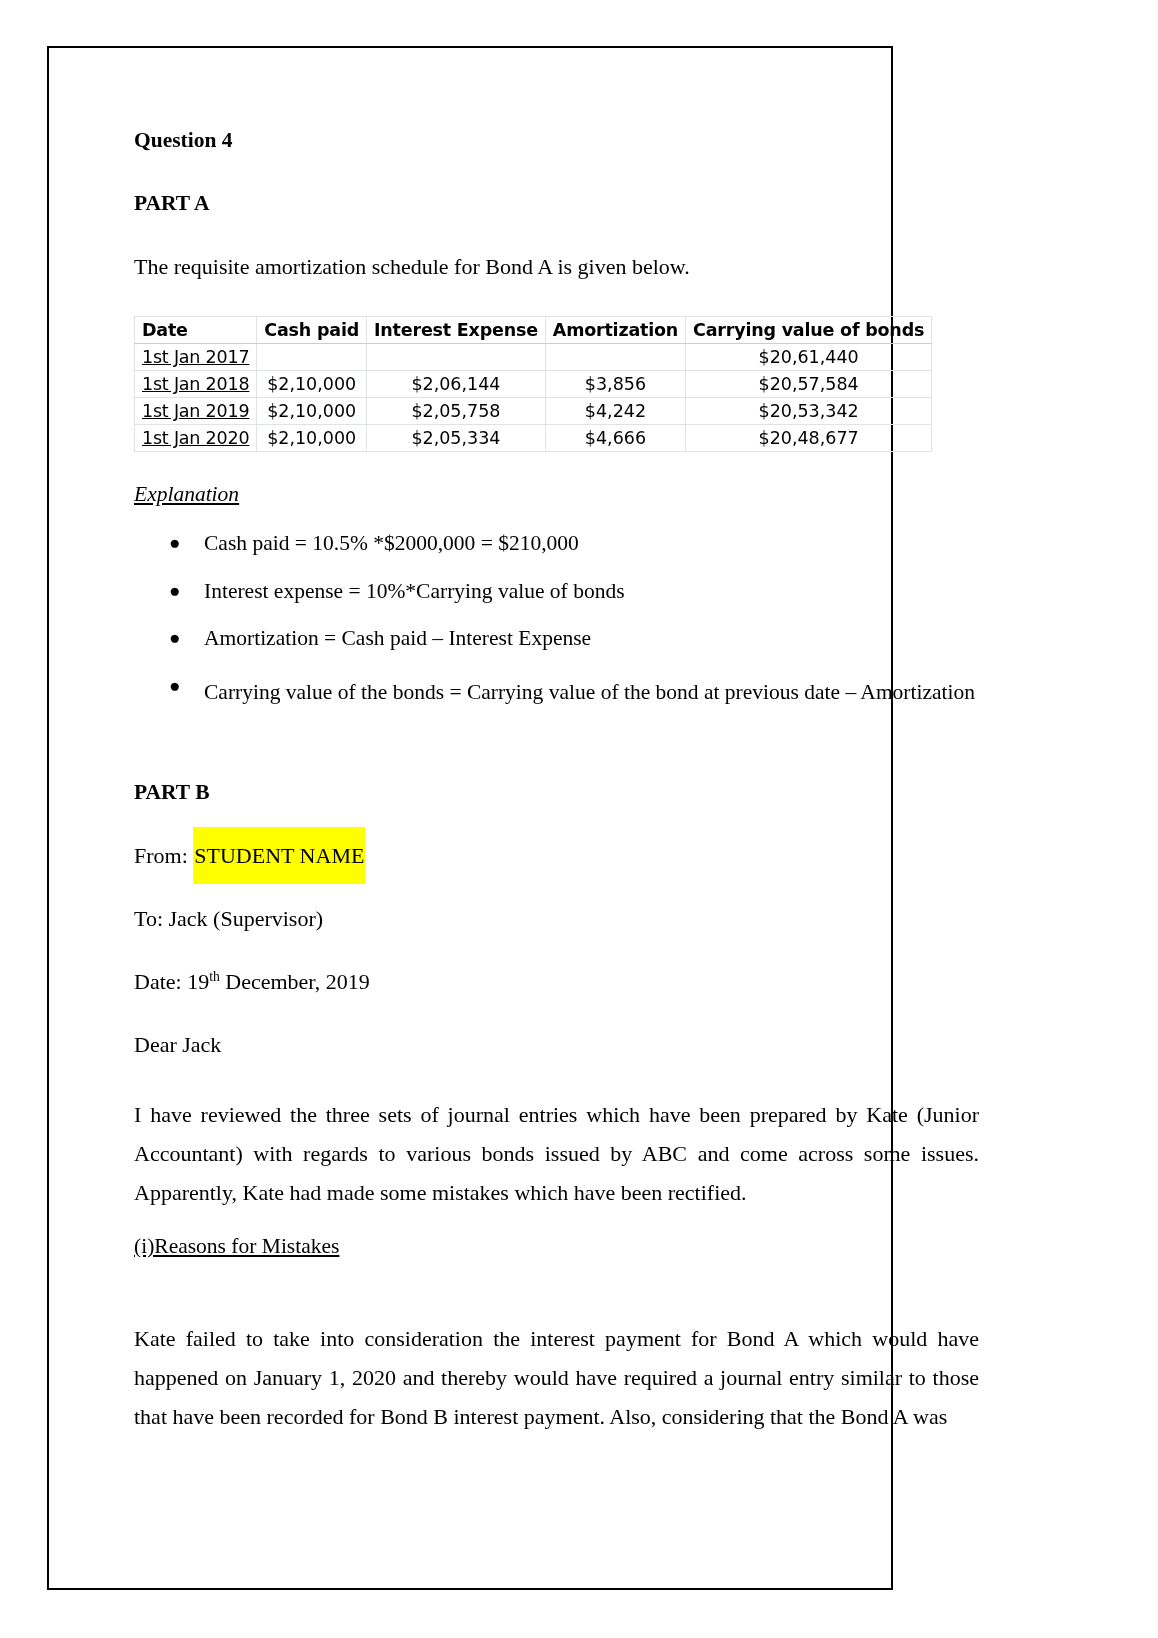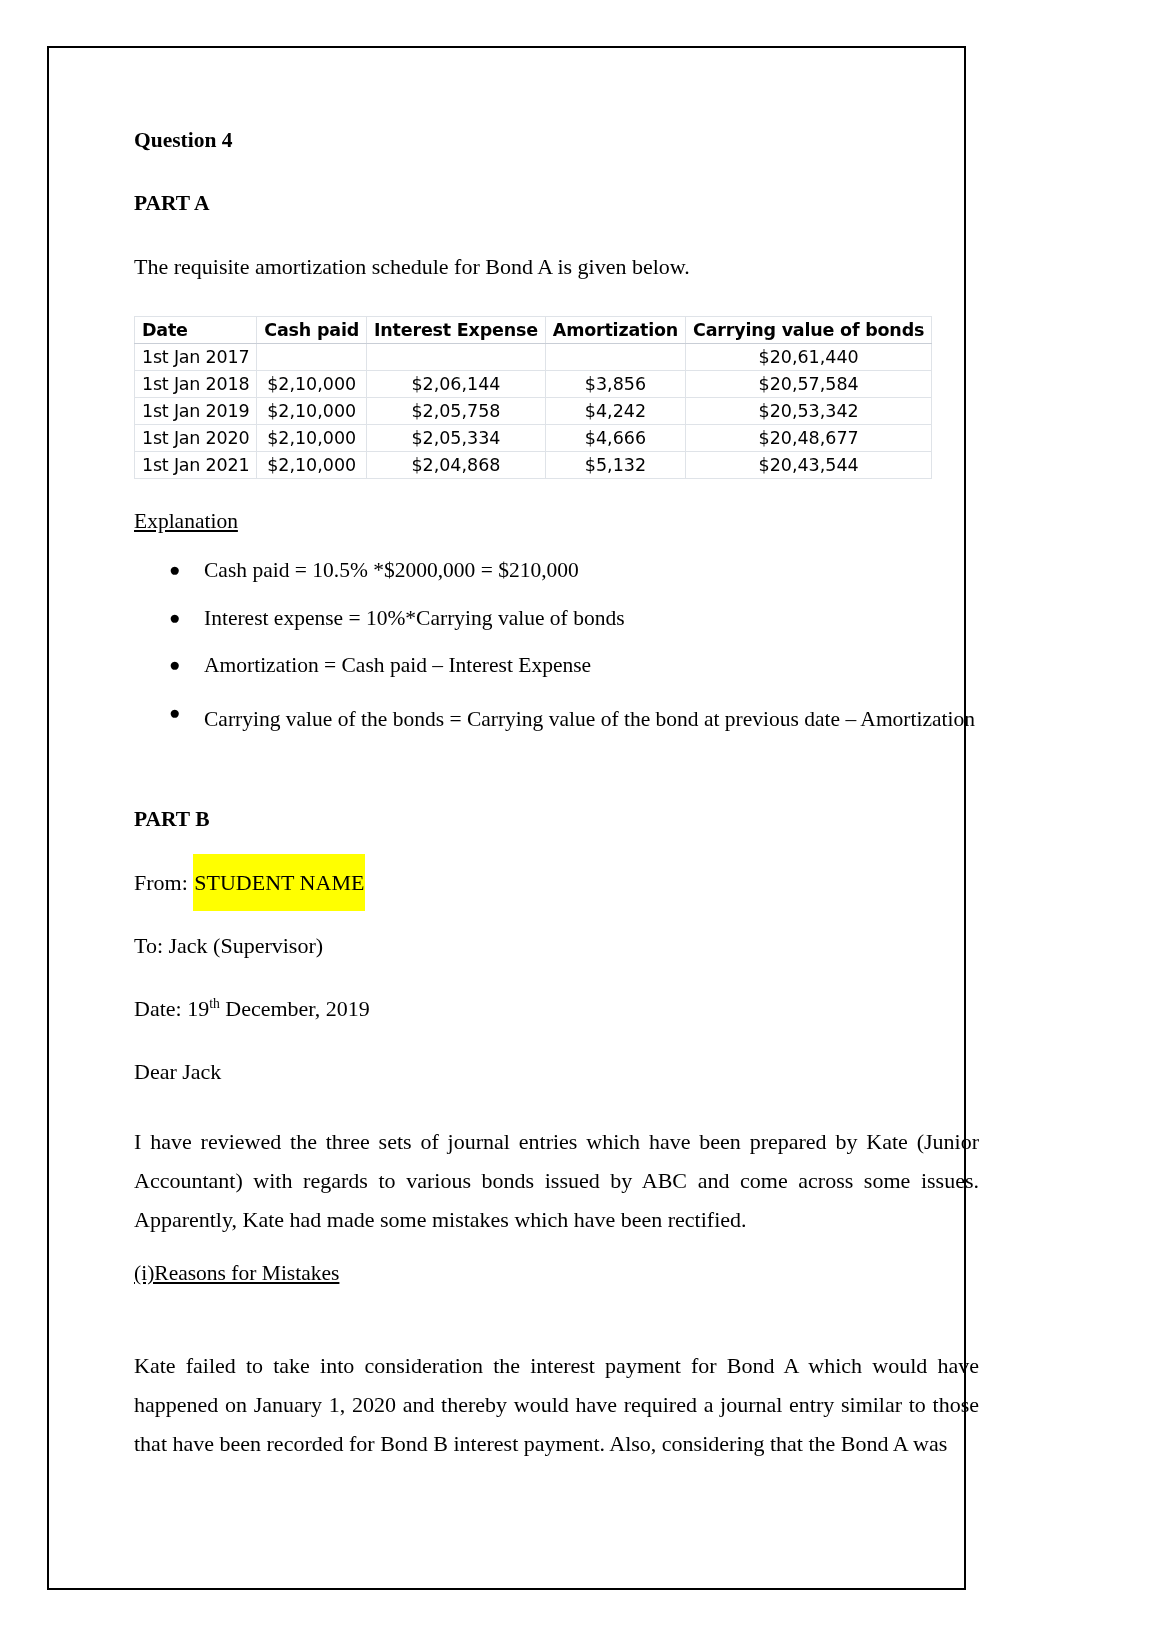"Question 4" .page-sheet { width: 919px -> 846px }
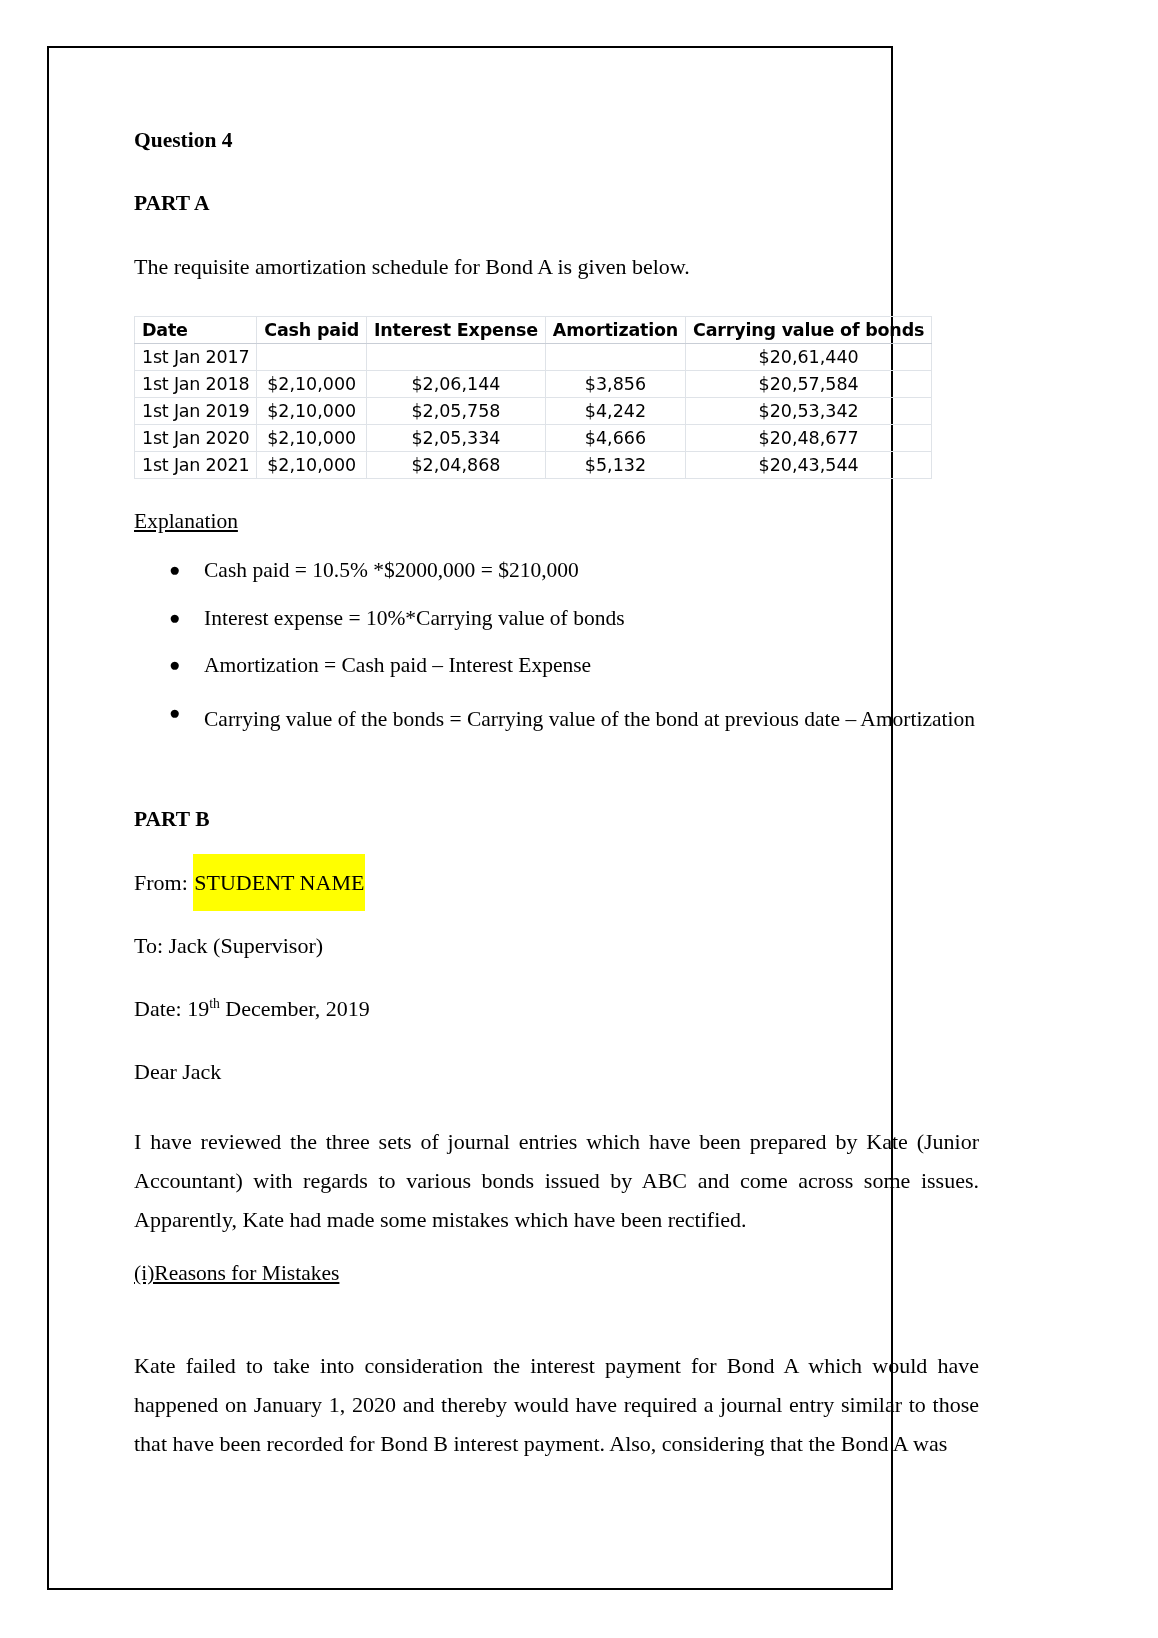"1st Jan 2017" table.amort td.date-cell { text-decoration: none -> underline }
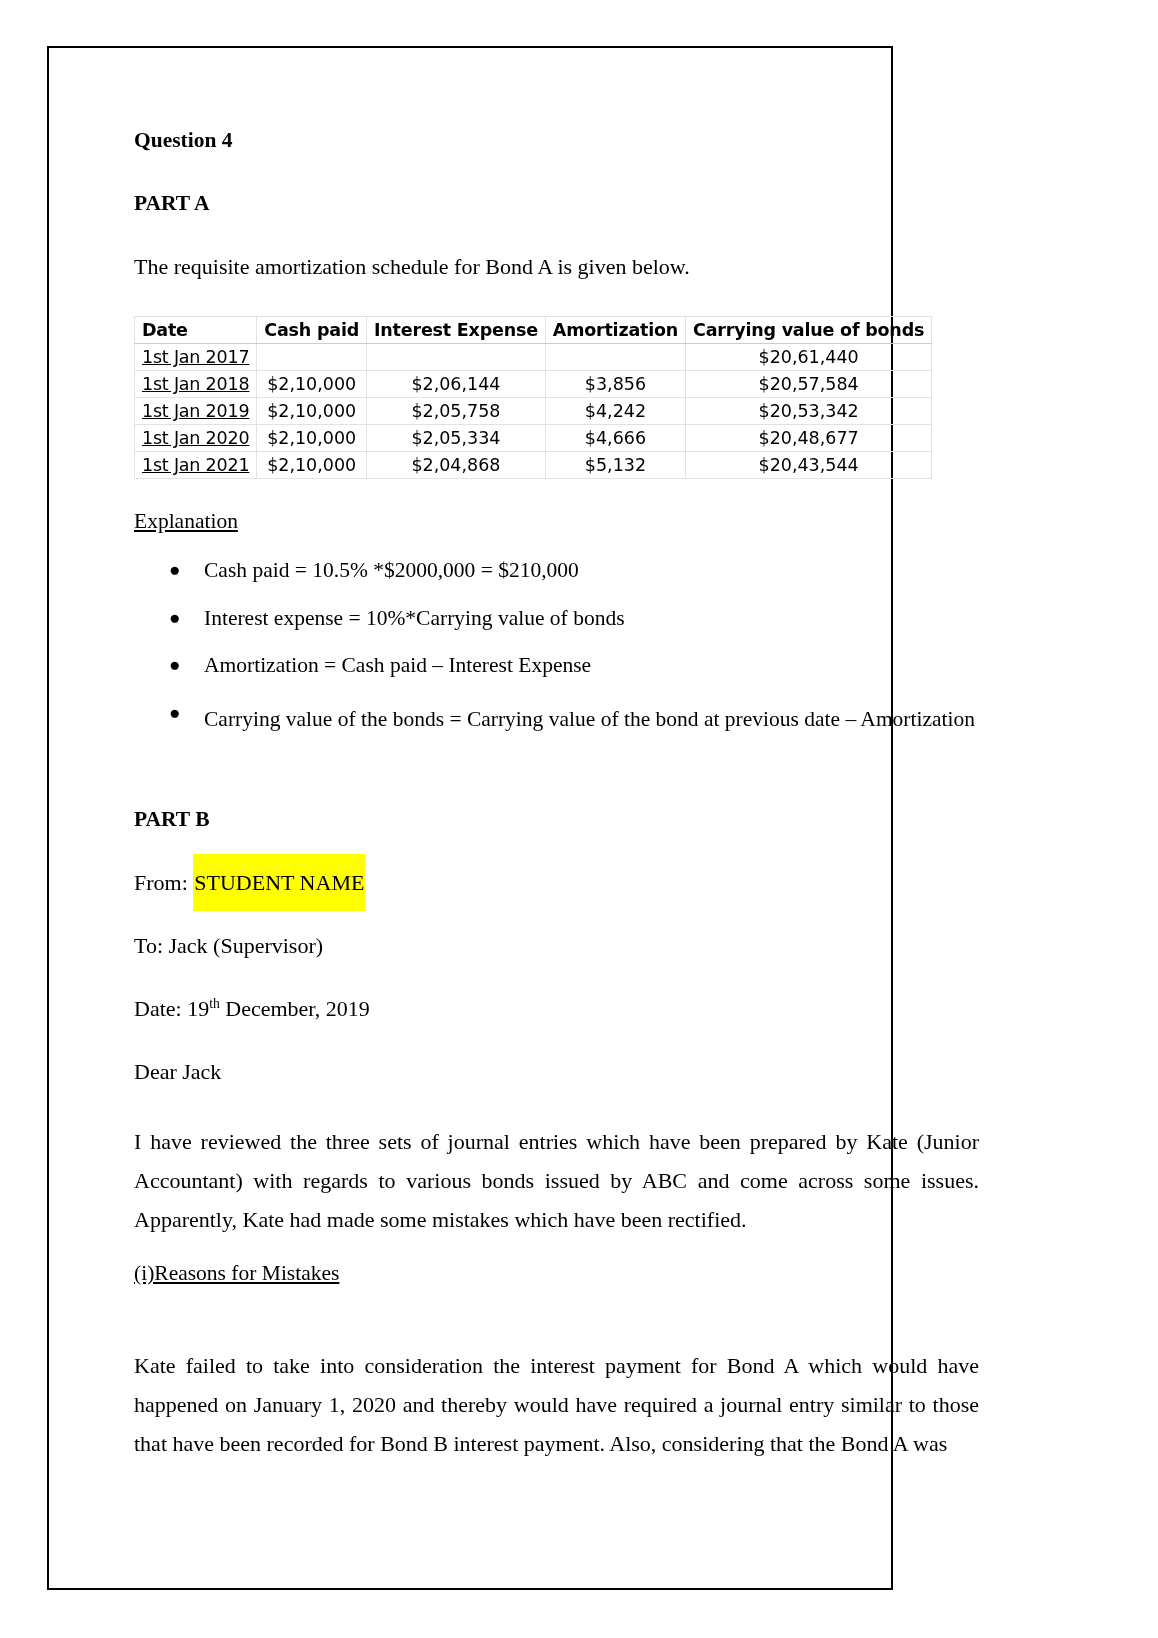"1st Jan 2021" tr { html: <tr> <td>1st Jan 2021</td> <td>$2,10,000</td> <td>$2,04,868</td> <td>$5,132</td> <td>$20,43,544</td> </tr> -> none }
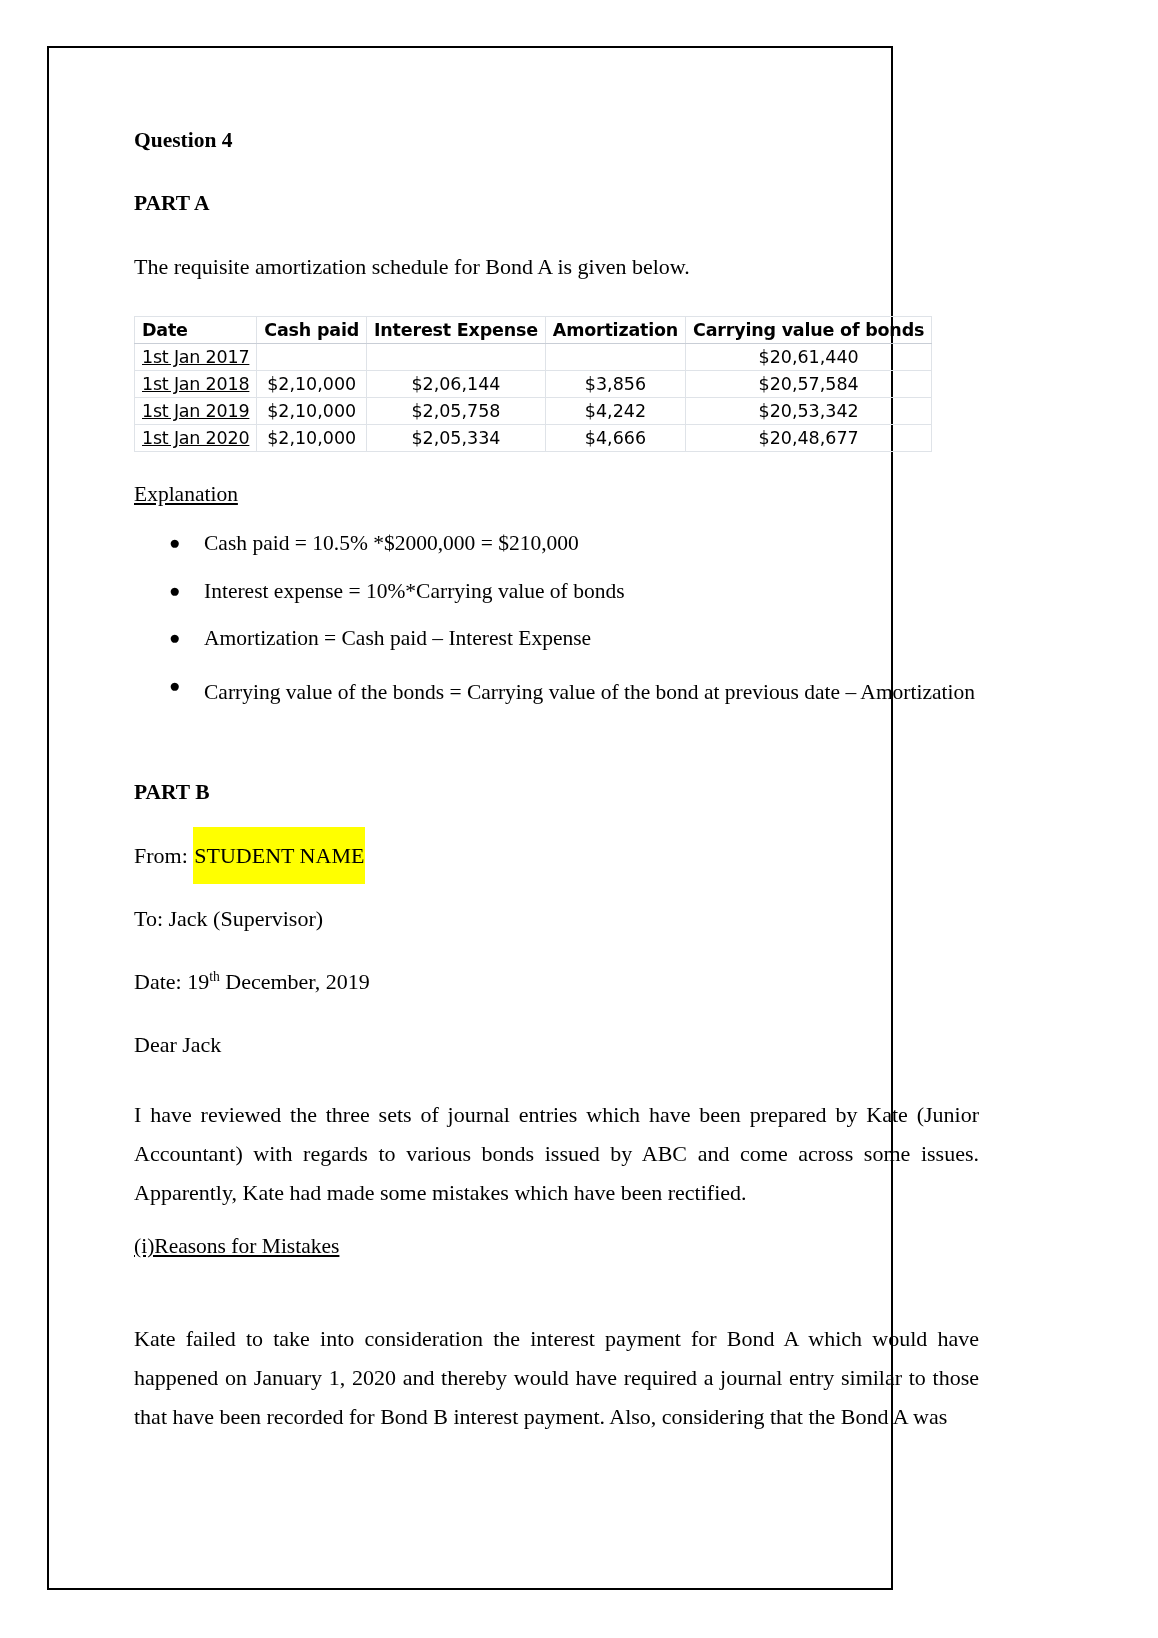"Explanation" .section-label { font-style: none -> italic }
